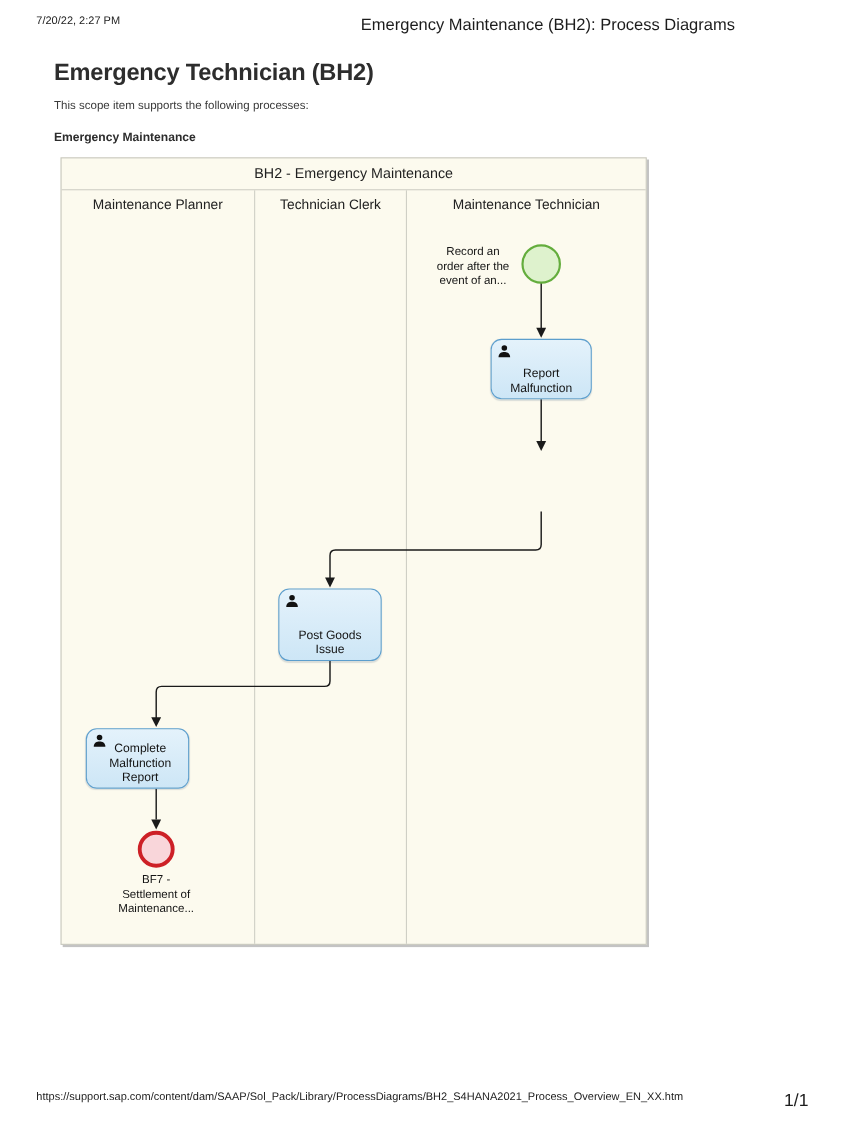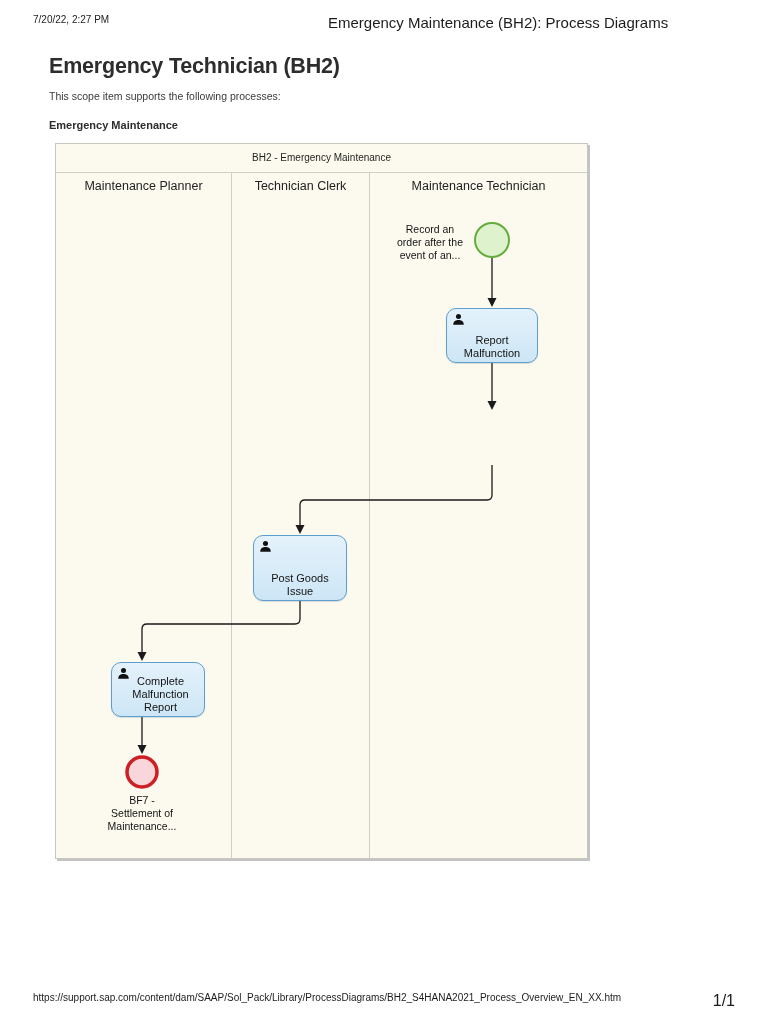"BH2 - Emergency Maintenance" .pool-title { font-size: 10px -> 13px }
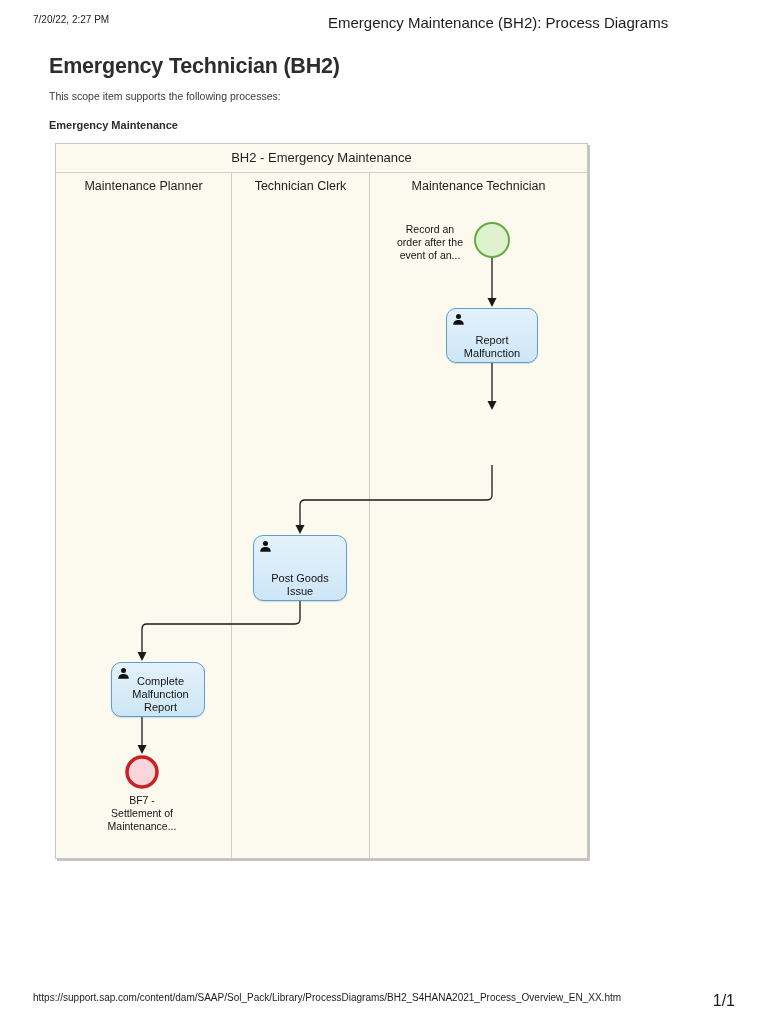"Complete Malfunction Report" .t4 { left: 55px -> 22px }
